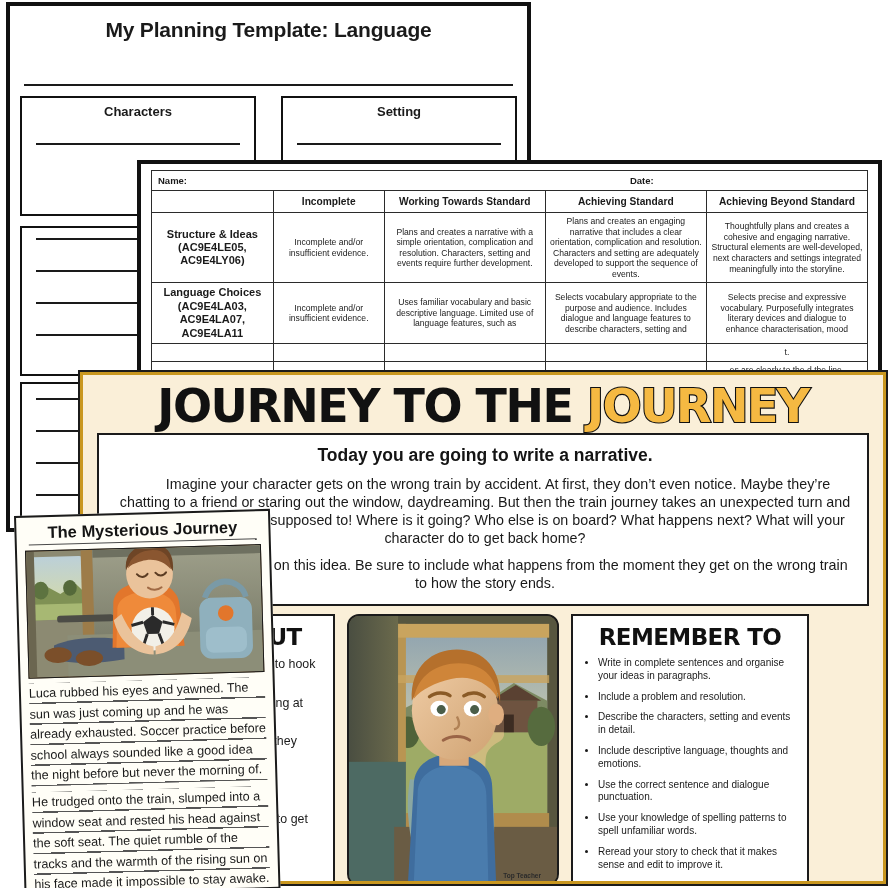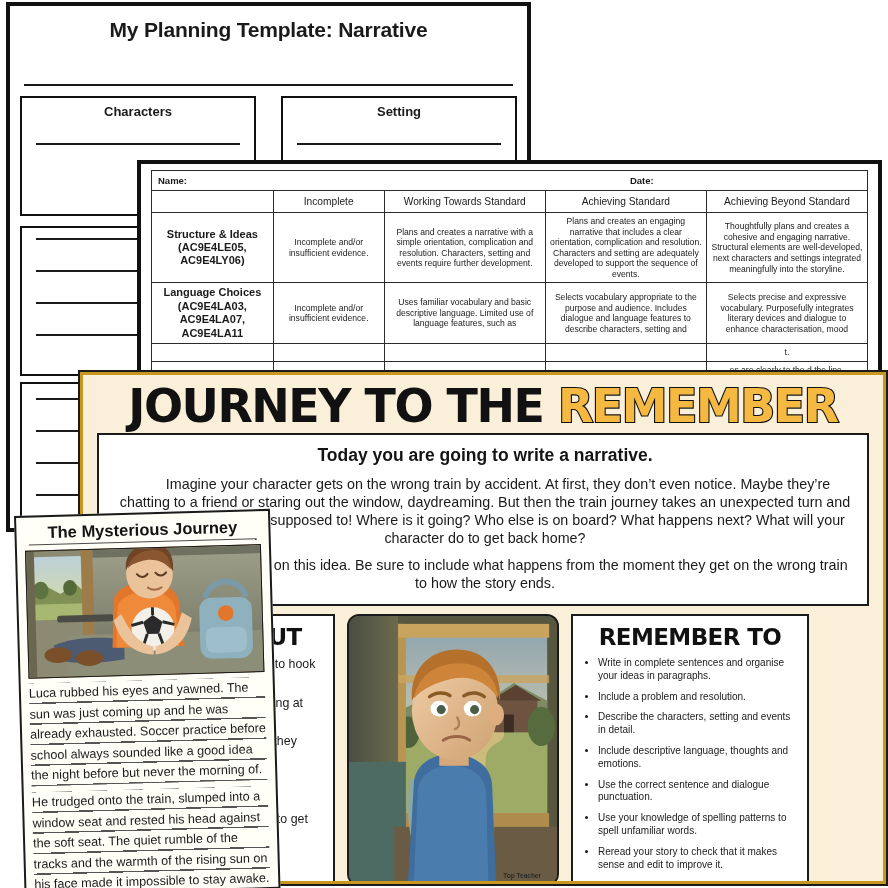"My Planning Template: Narrative" div.planning-title { text: Narrative -> Language }
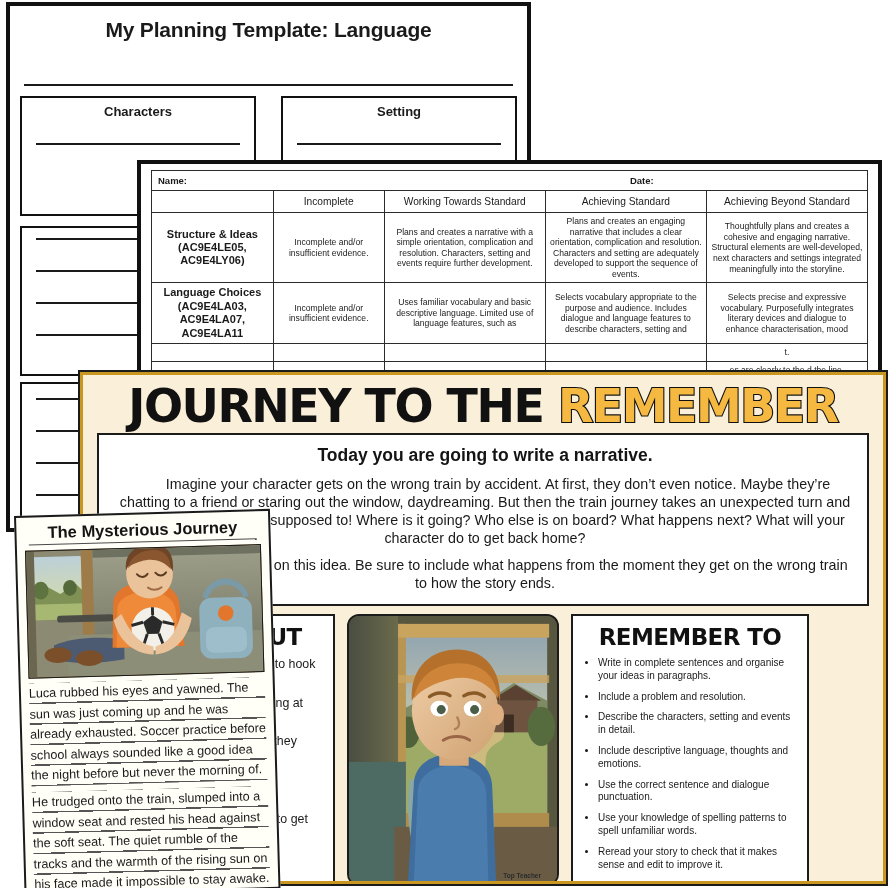"Incomplete" table.rubric th { font-weight: normal -> bold }
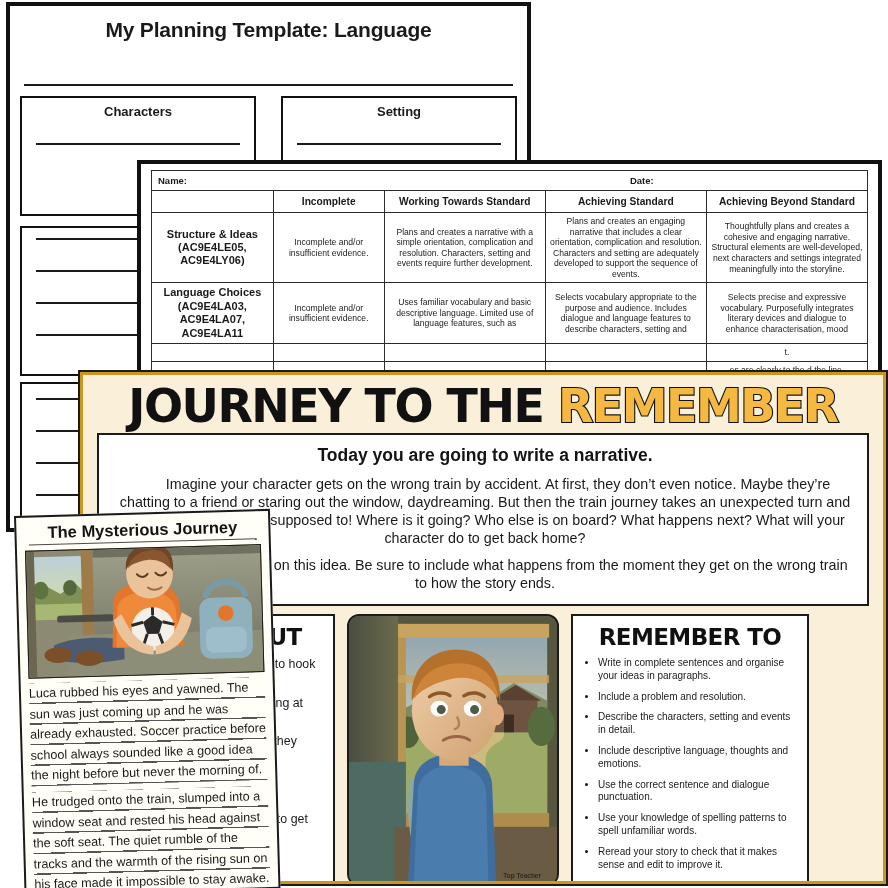"REMEMBER" span.amb { text: REMEMBER -> JOURNEY }
